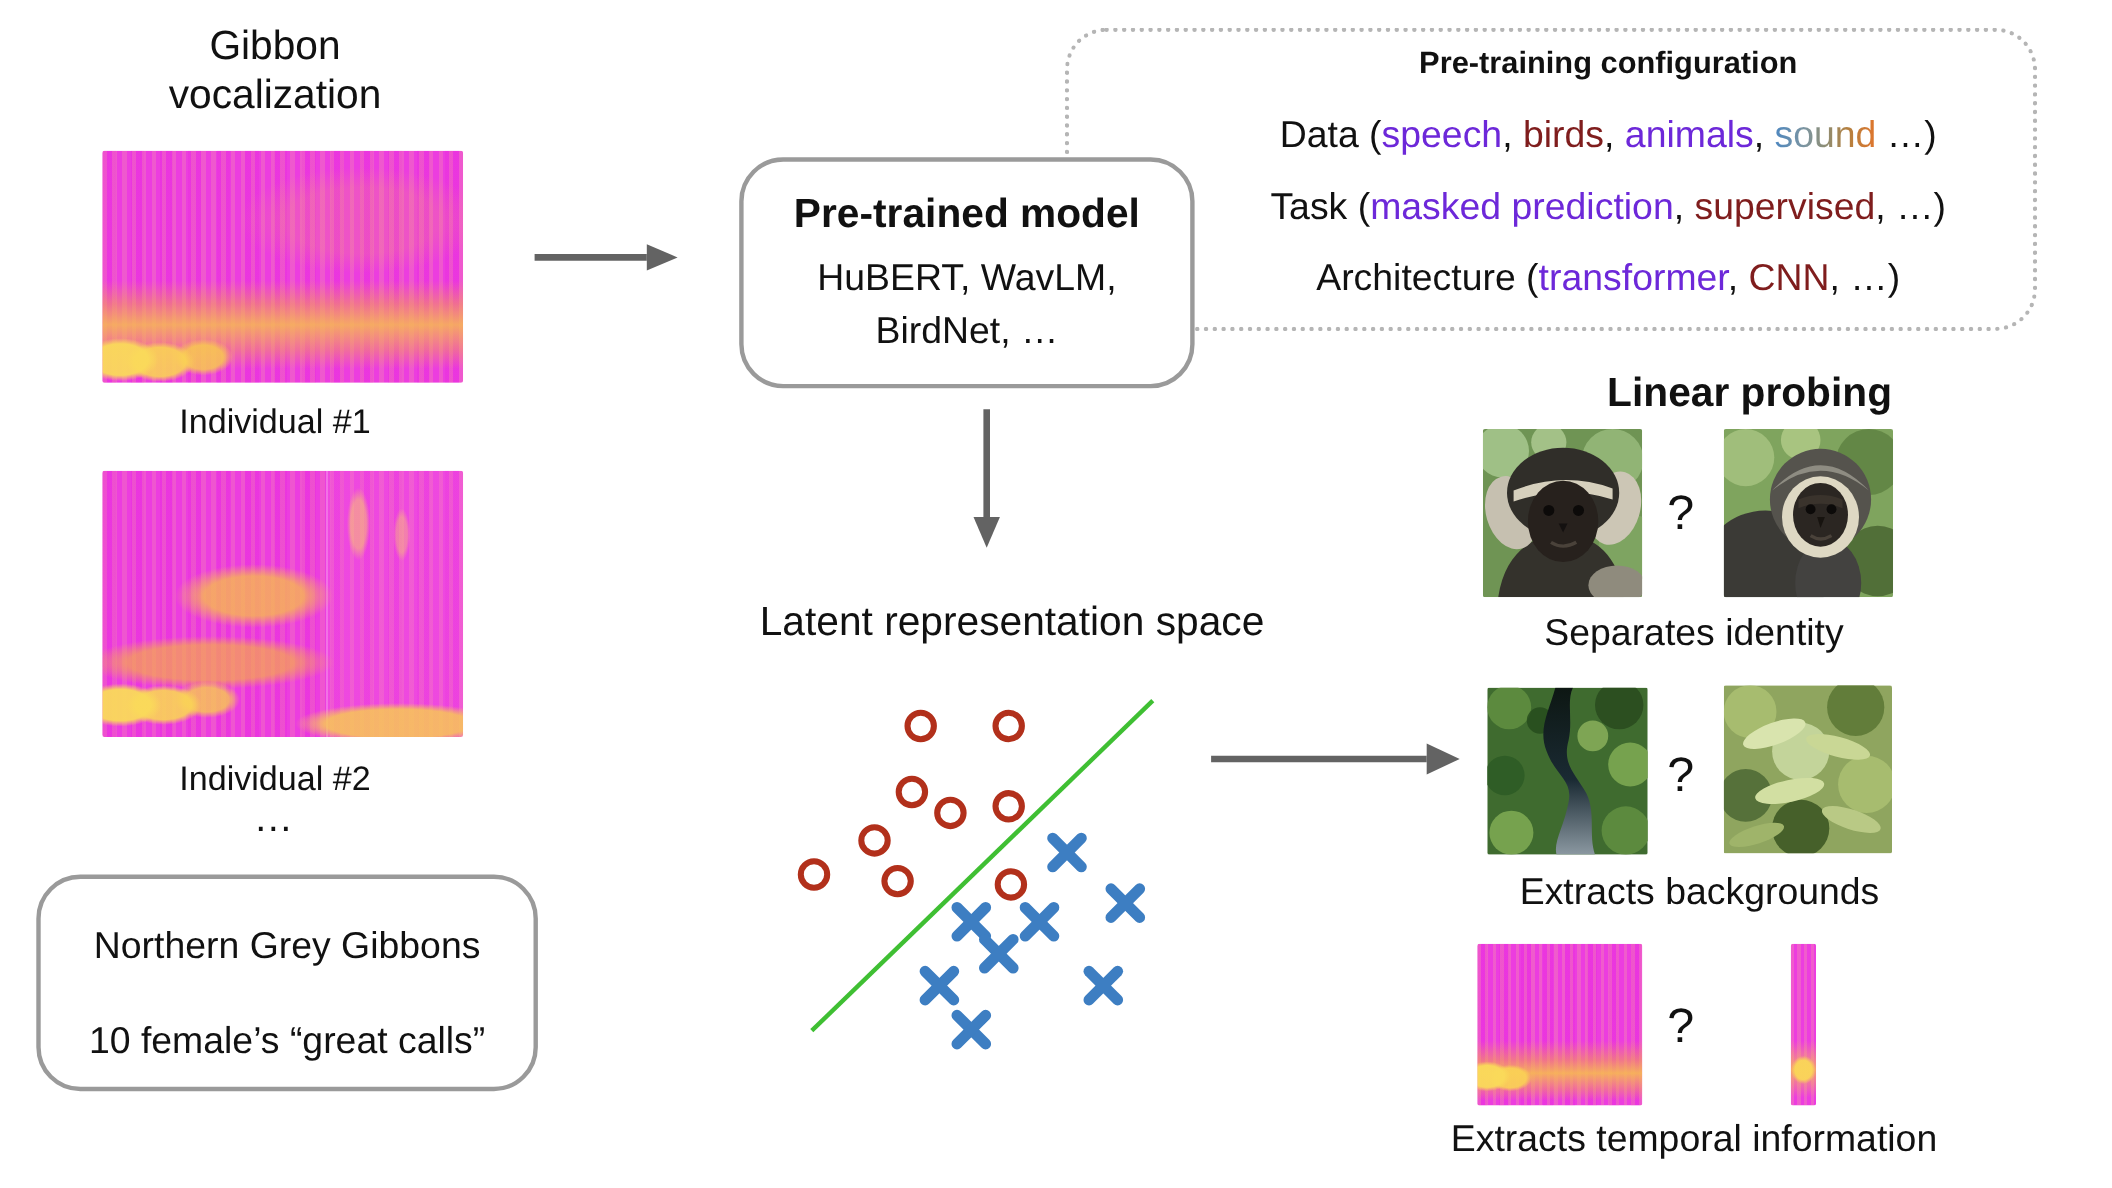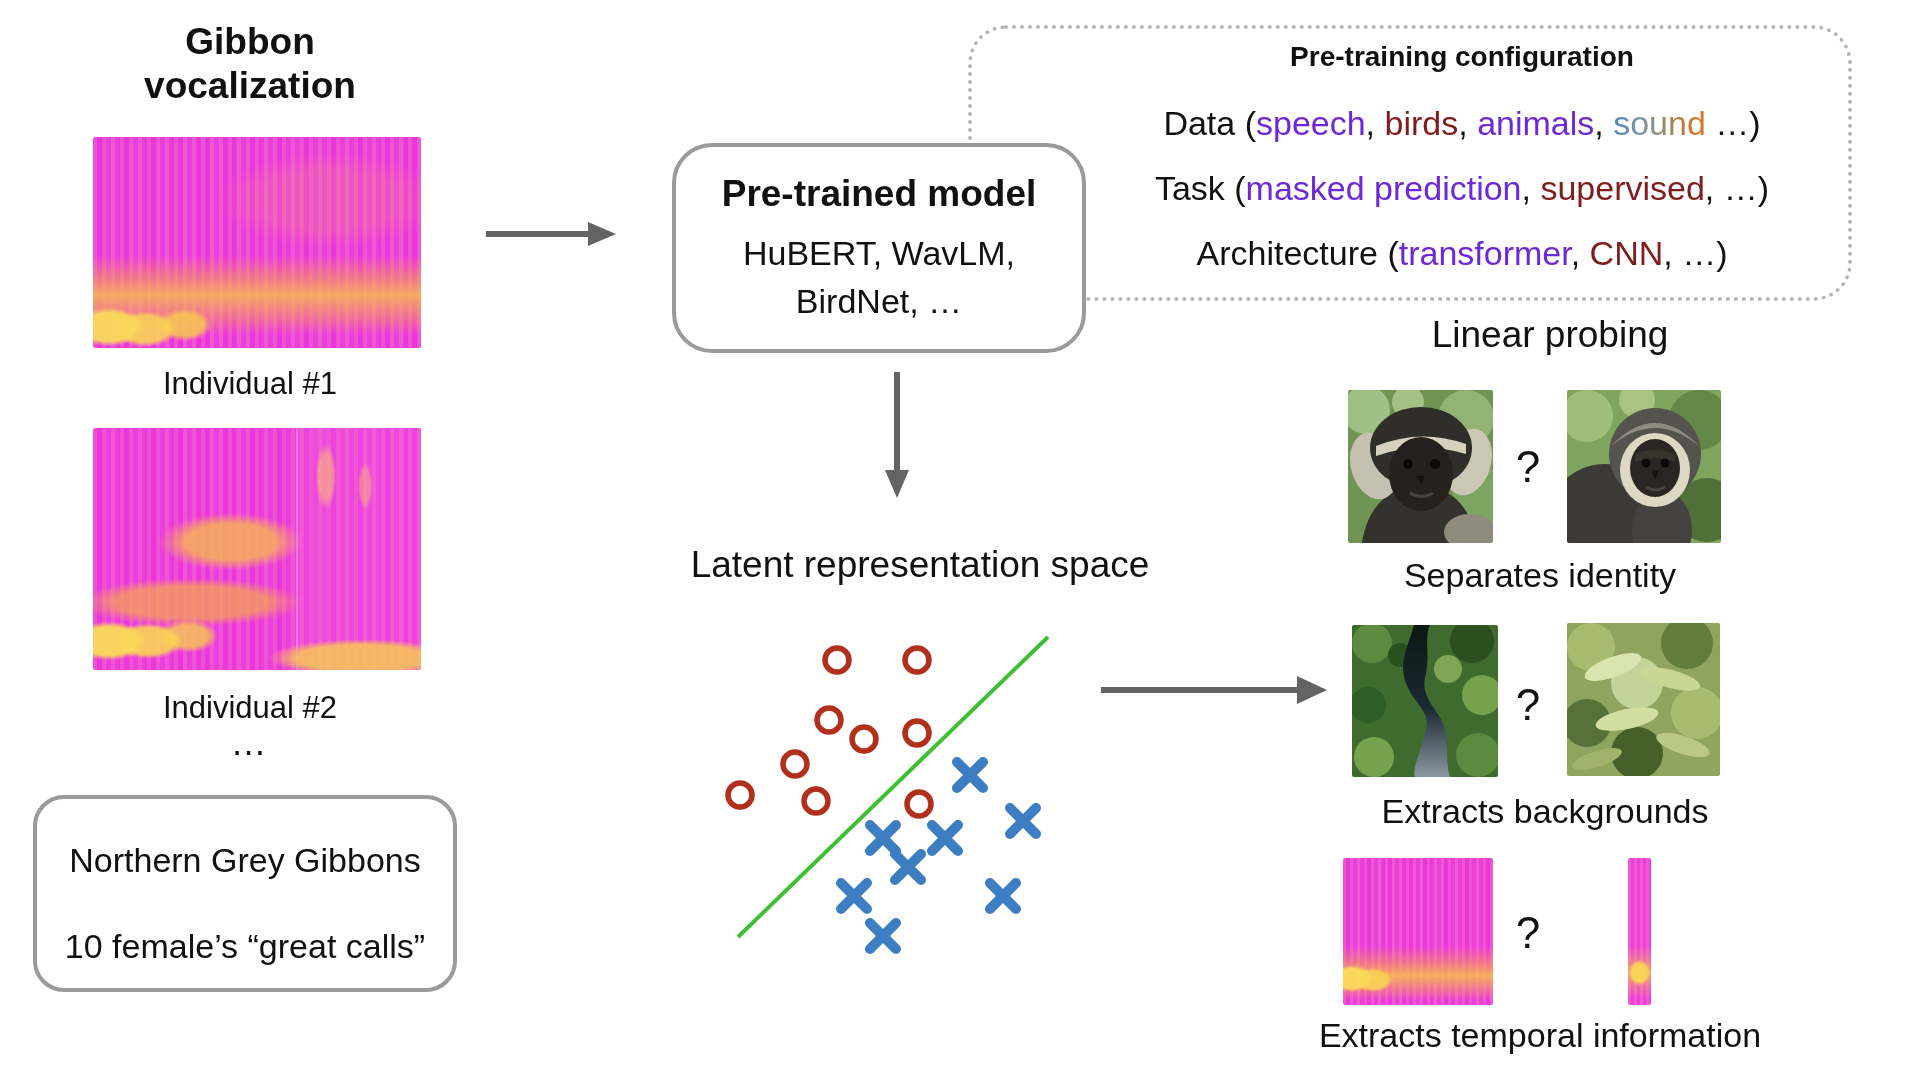"Gibbon" .h-title { font-weight: bold -> normal }
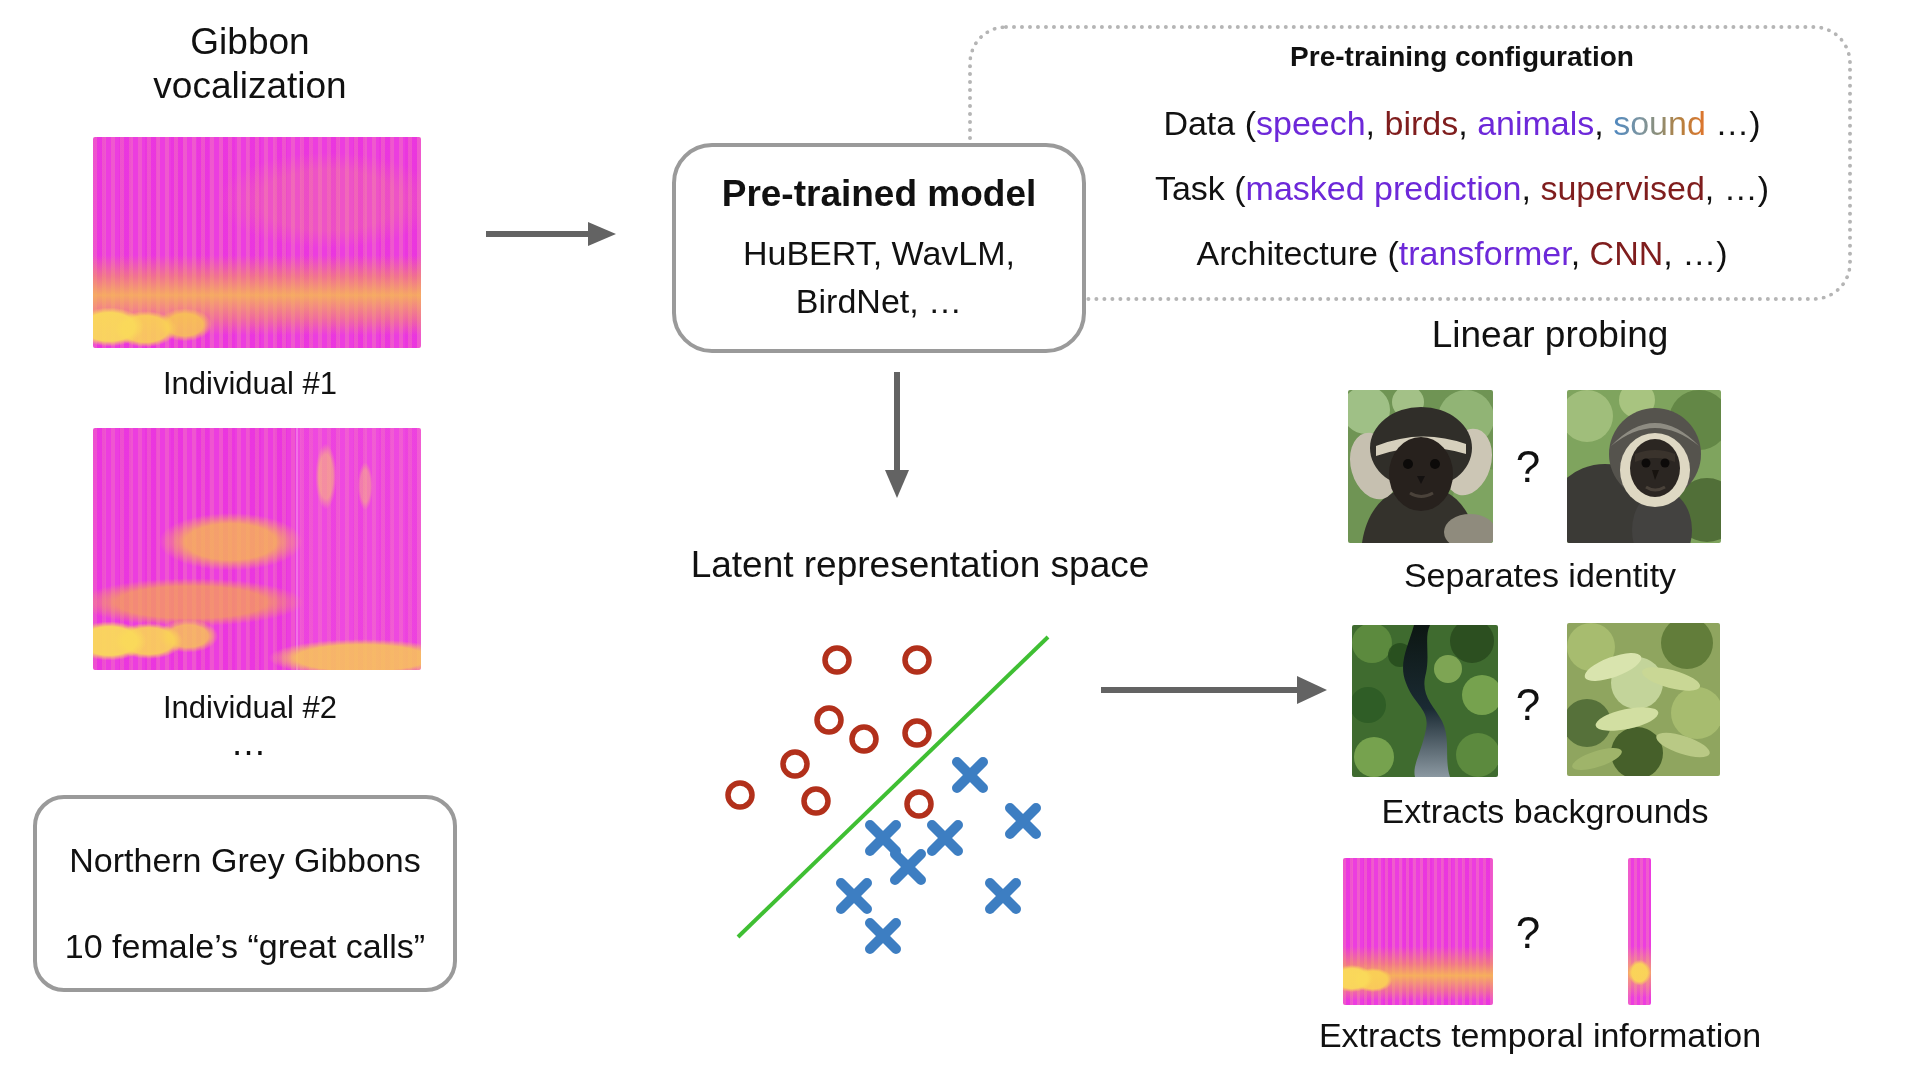"Linear probing" div.abs { font-weight: normal -> bold; text-align: none -> right; top: 314px -> 336px }
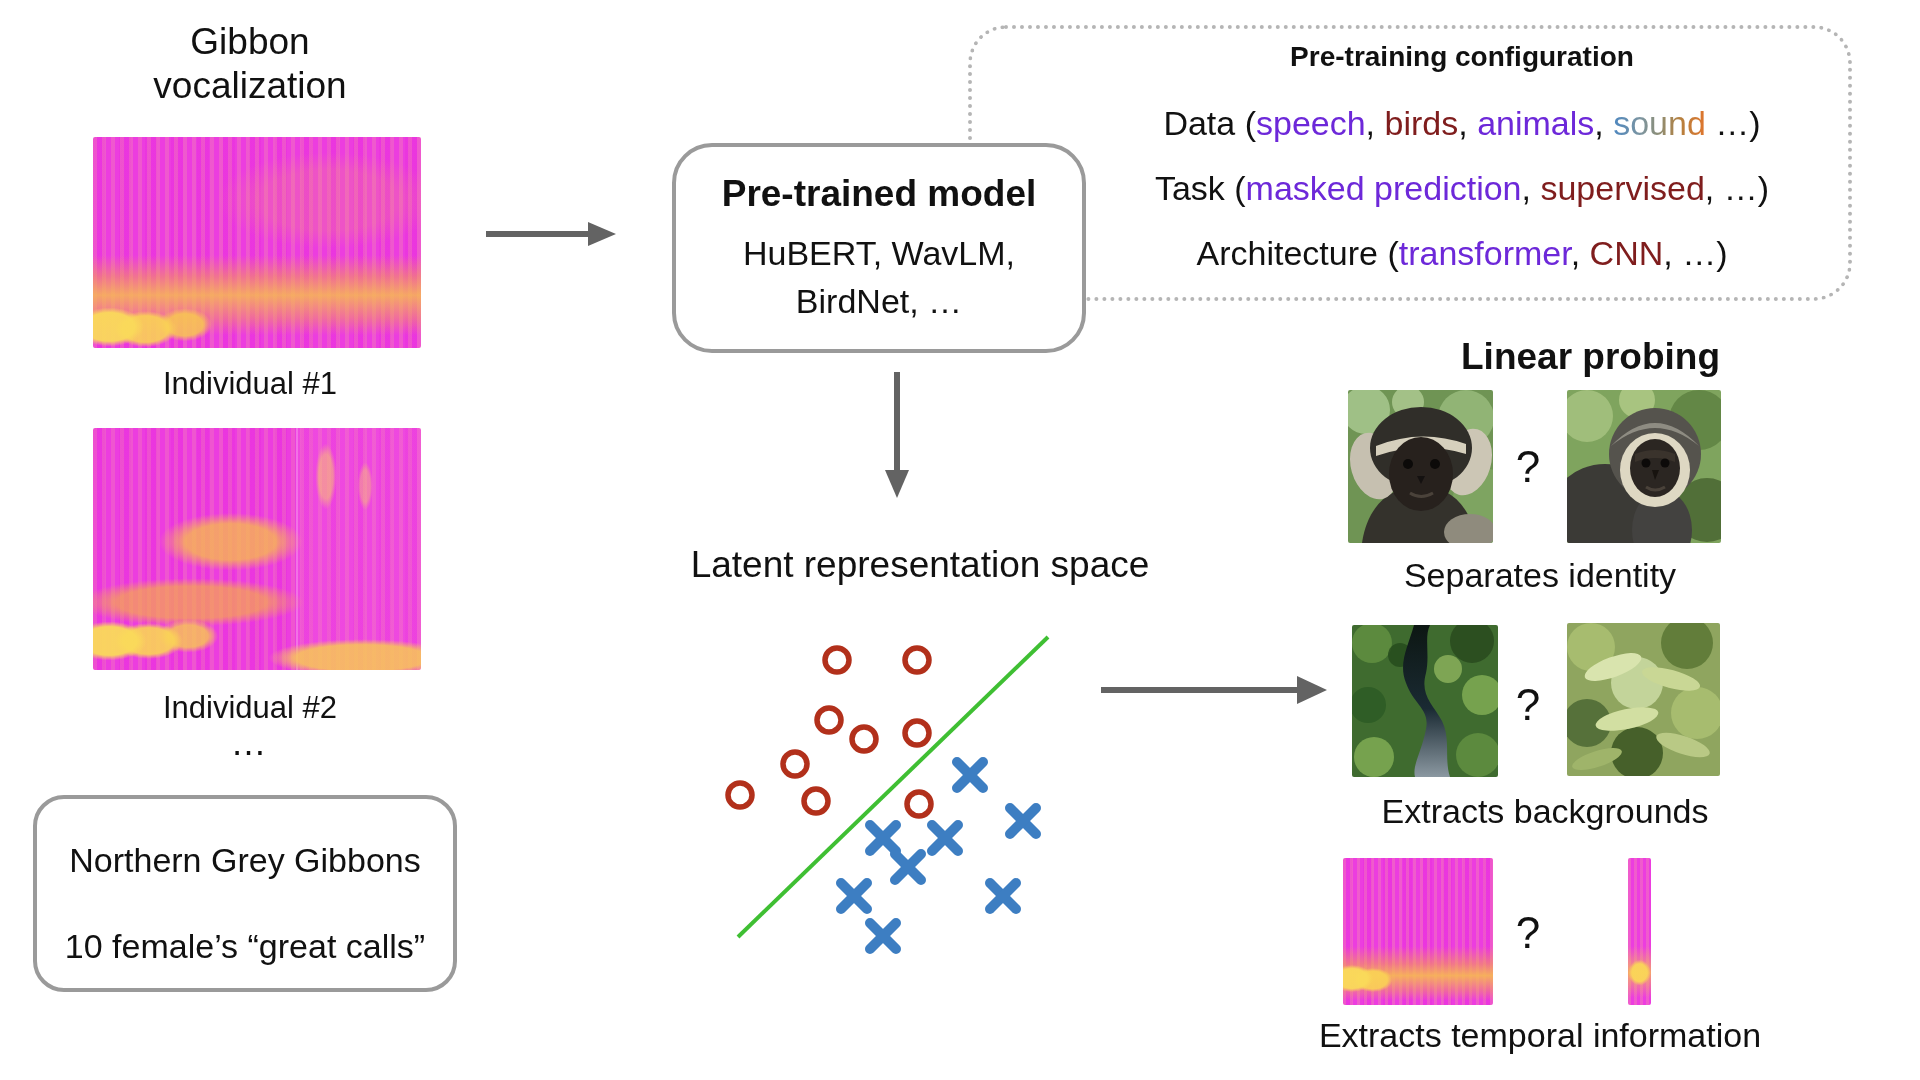"Northern Grey Gibbons" div.abs { border-radius: 31px -> none; width: 424px -> 456px }
